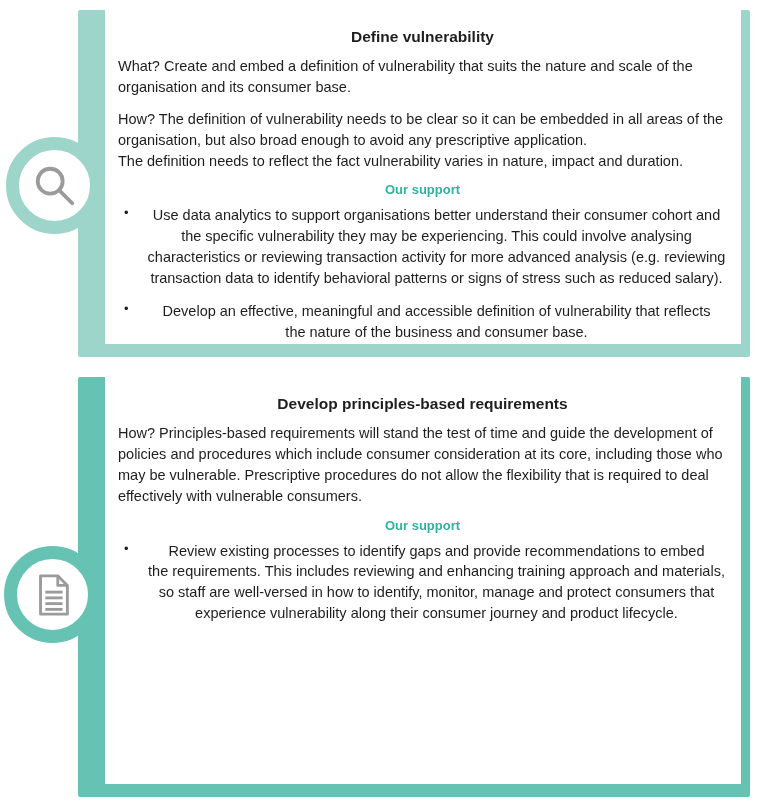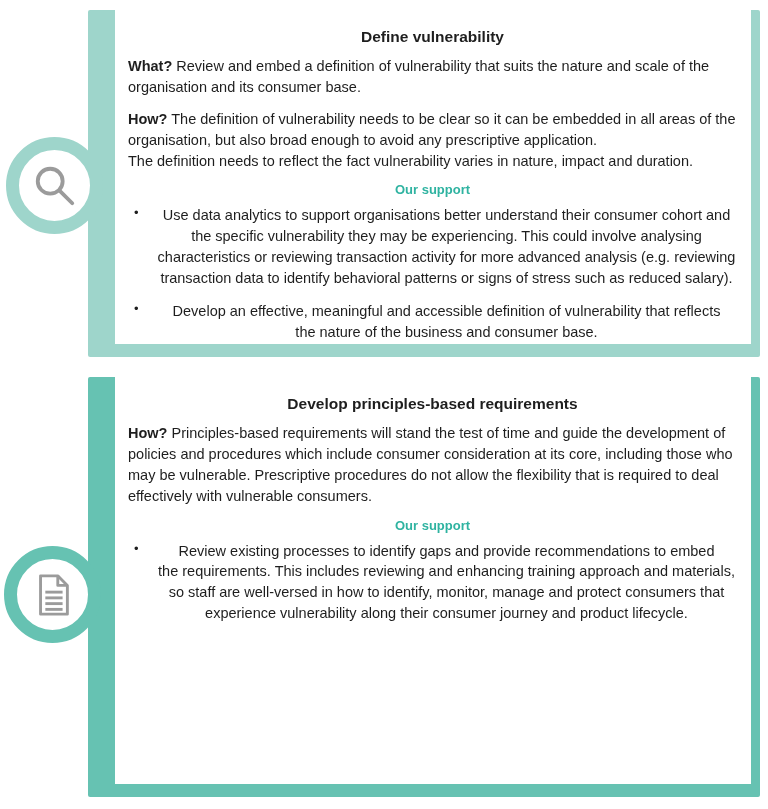"Define vulnerability" .card { left: 88px -> 78px }
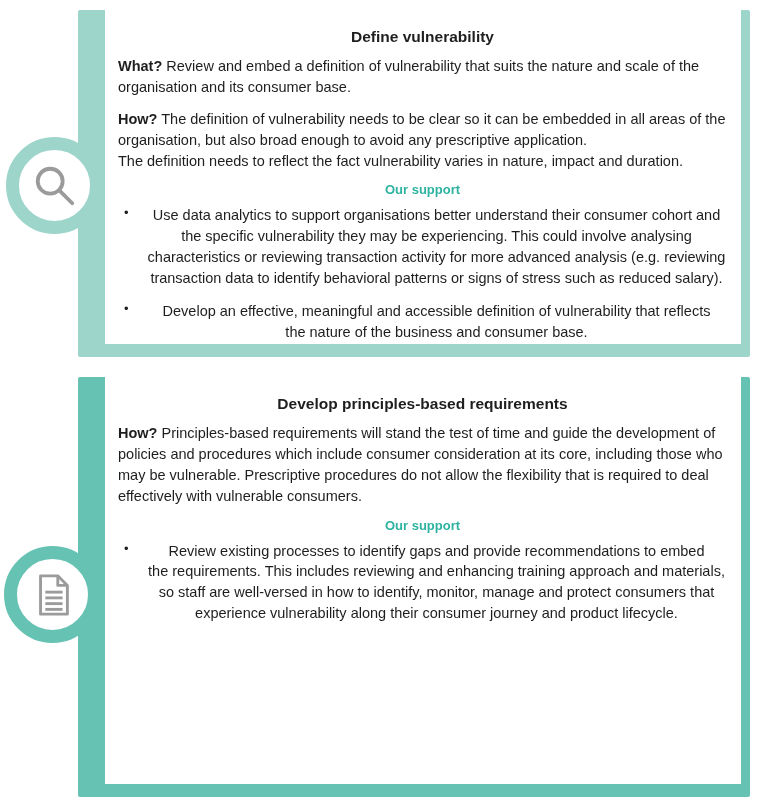"What?" .para .lead { font-weight: bold -> normal }
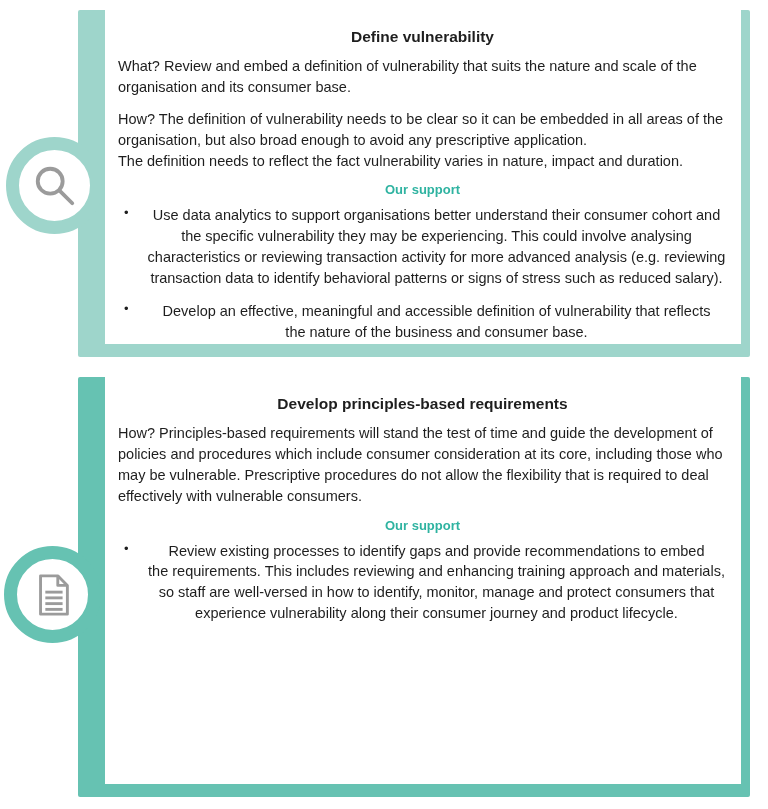"Review and embed a definition" span.ptext { text: Review -> Create }
